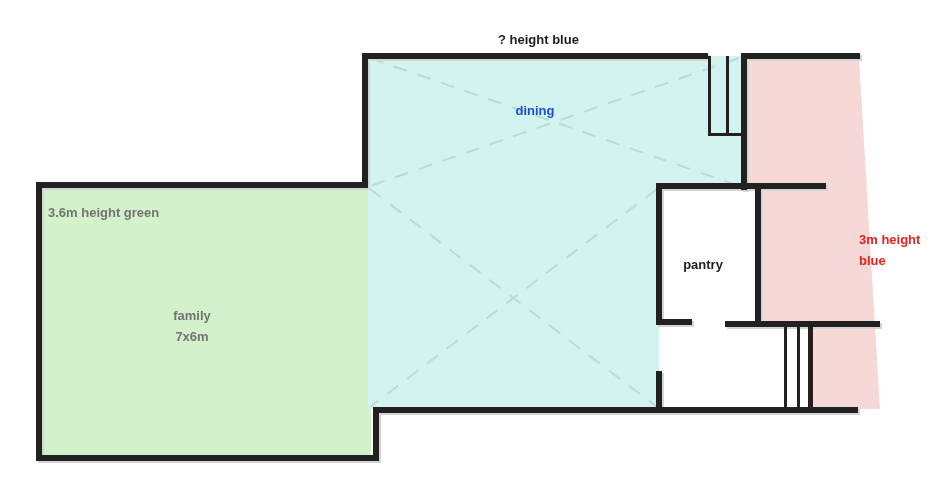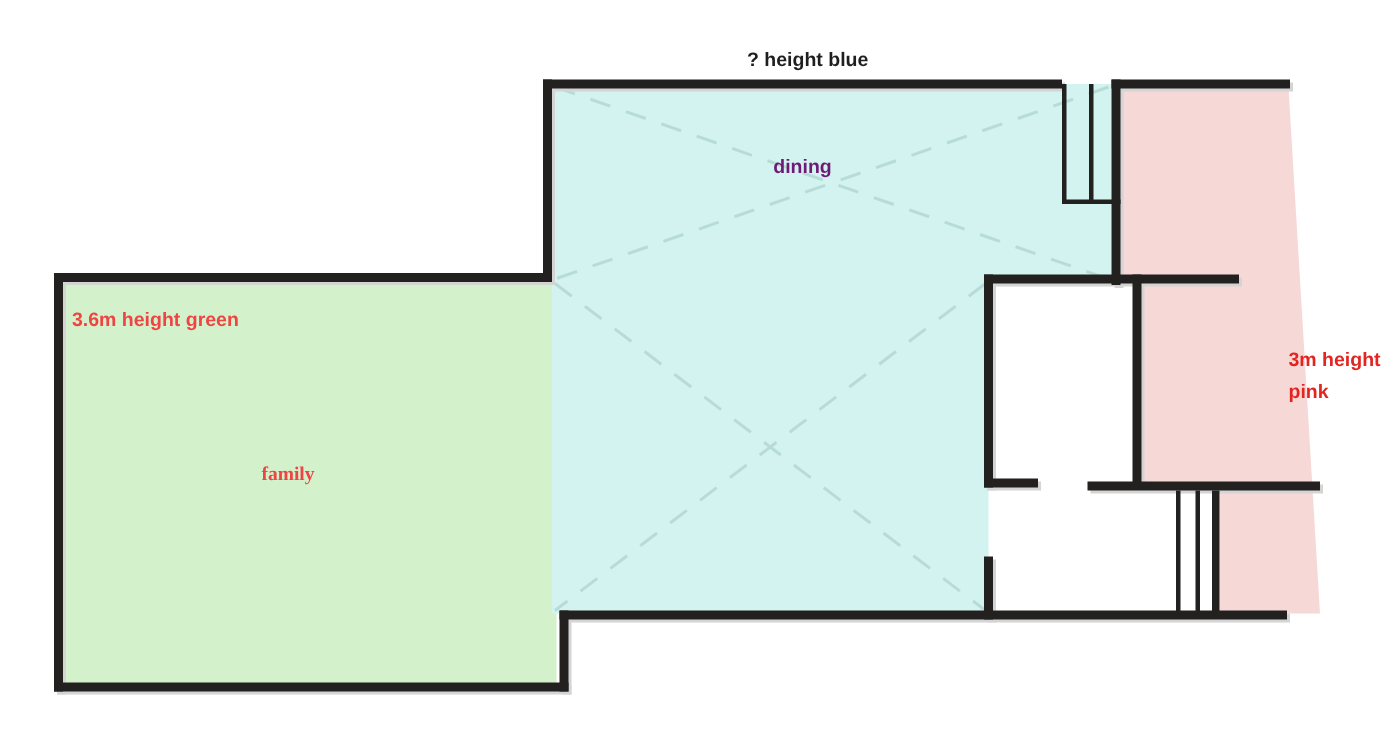"dining" .teal-text { color: #701a75 -> #1d4ed8 }
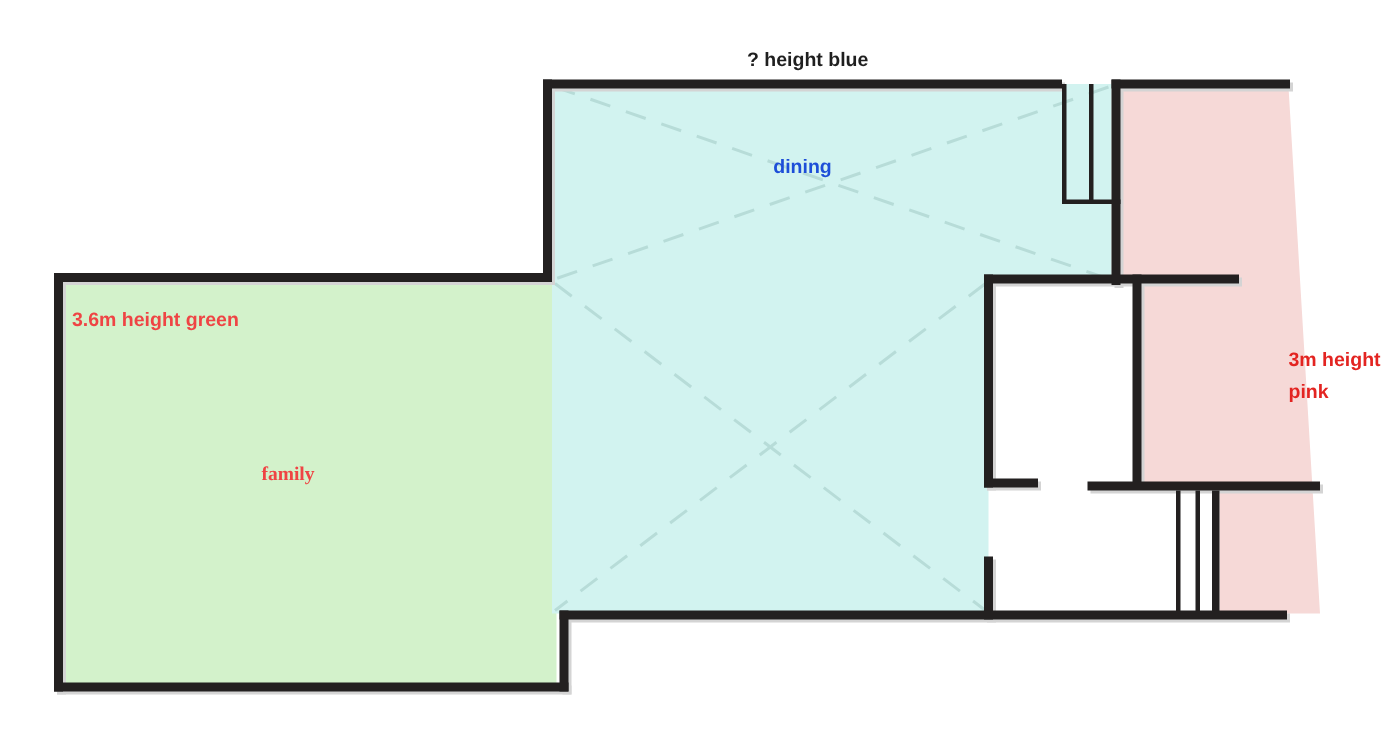"3.6m height green" .green-text { color: #ef4444 -> #737373 }
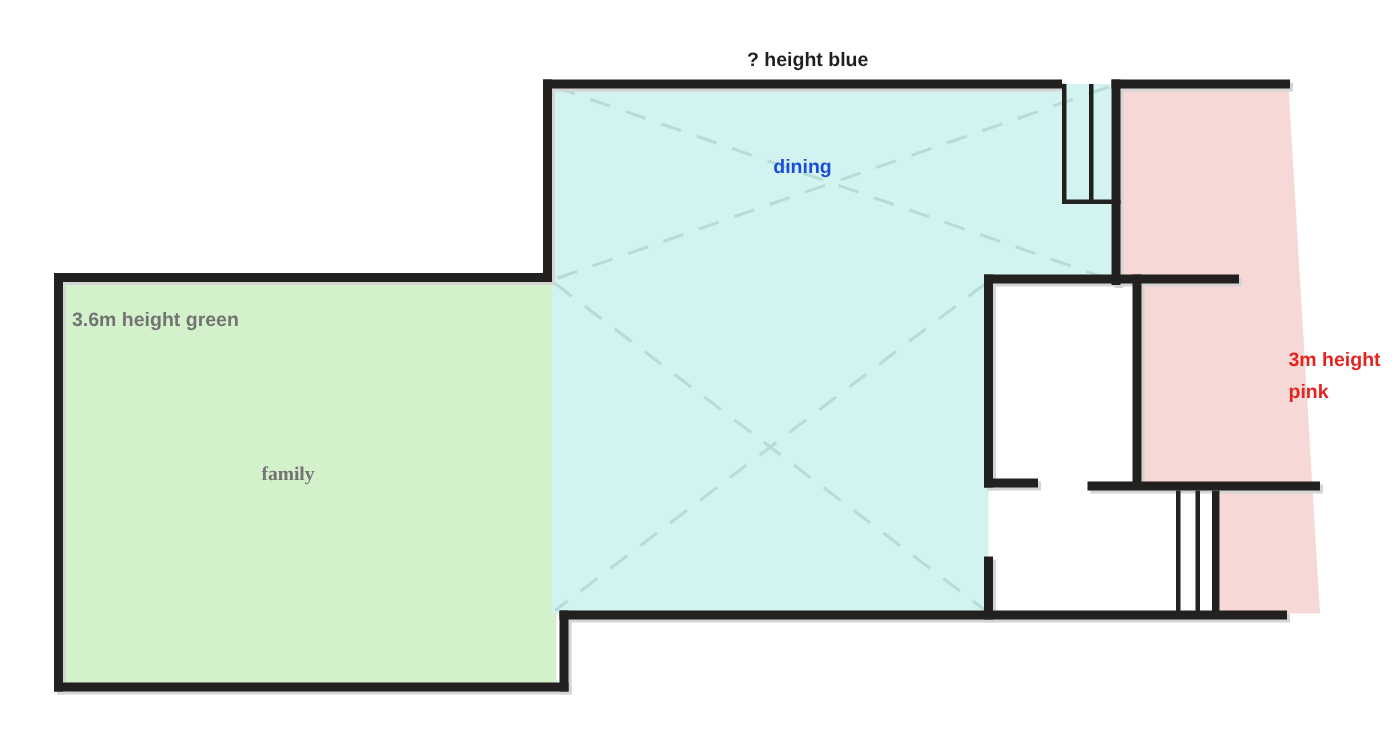"pantry" div.lbl { html: none -> <div>pantry</div> }
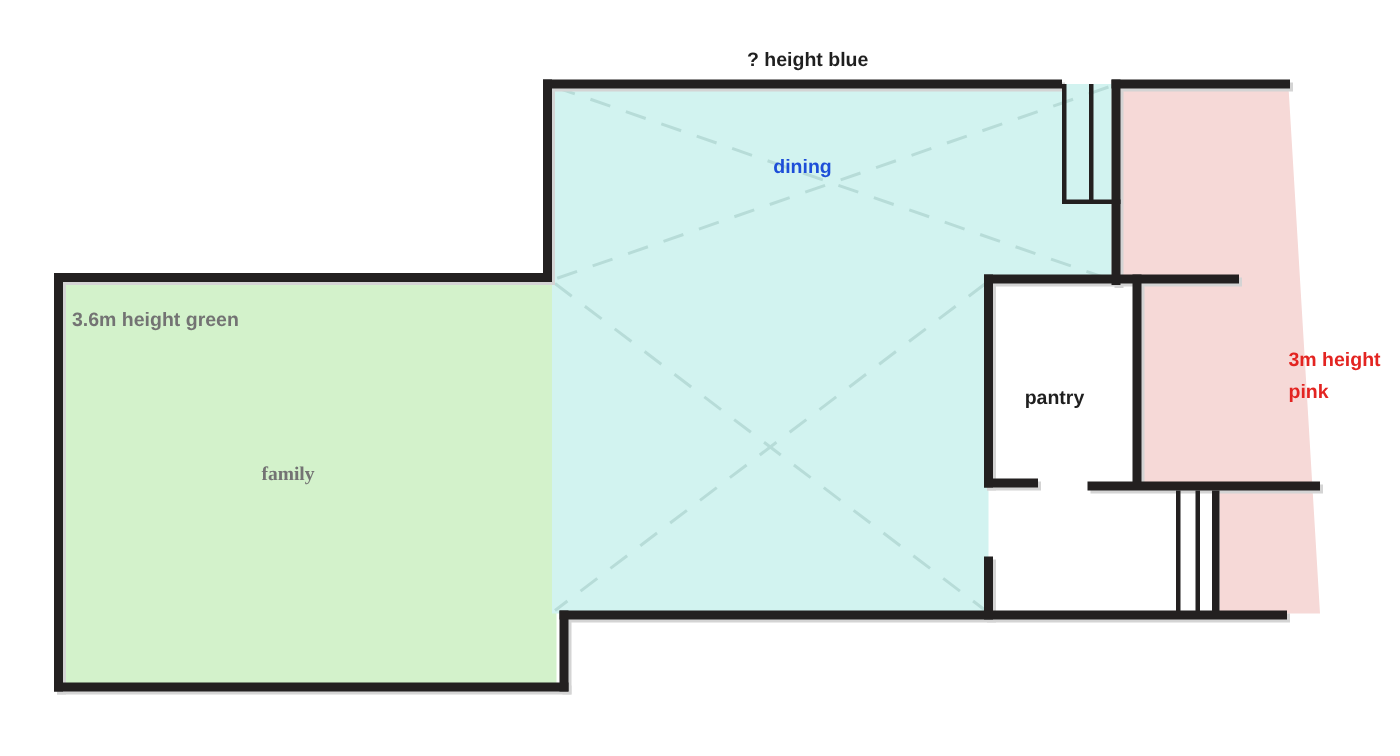"pink" div { text: pink -> blue }
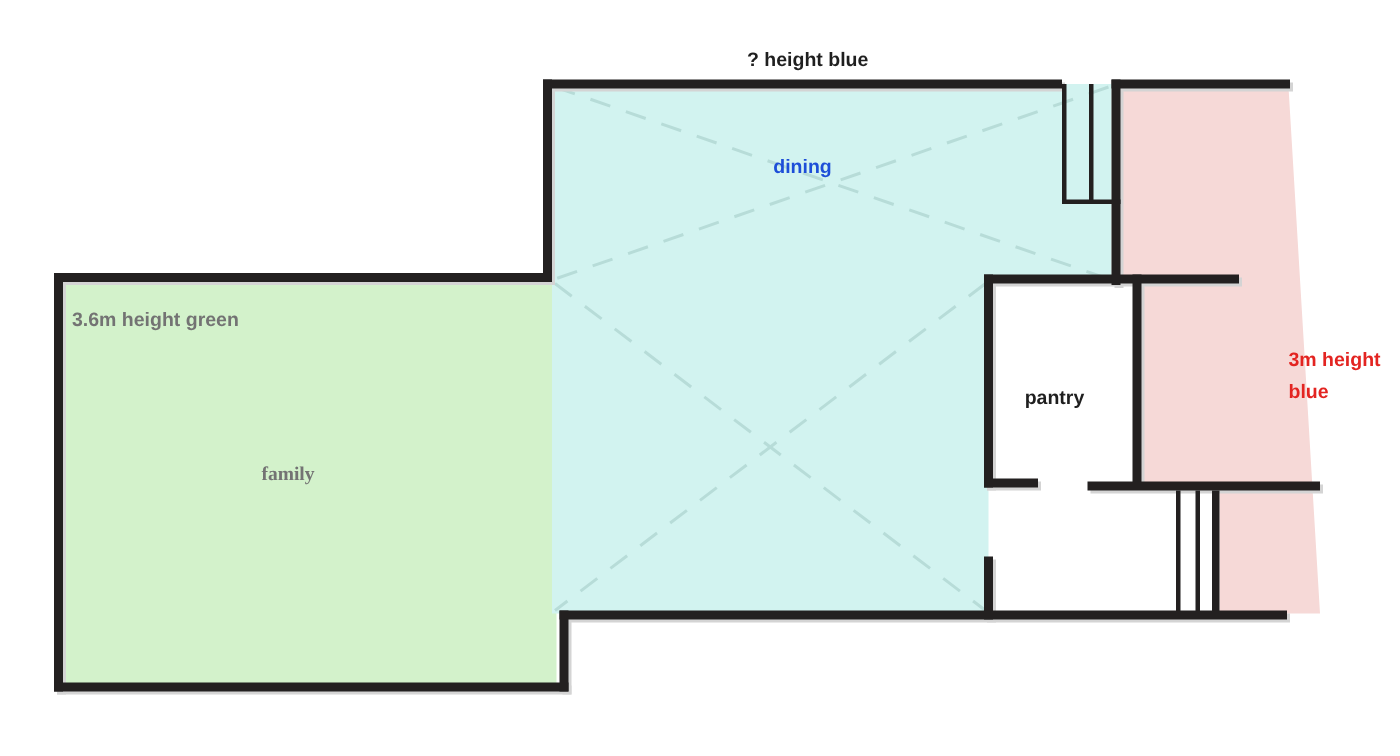"family" div.lbl { font-family: Liberation Serif, serif -> none }
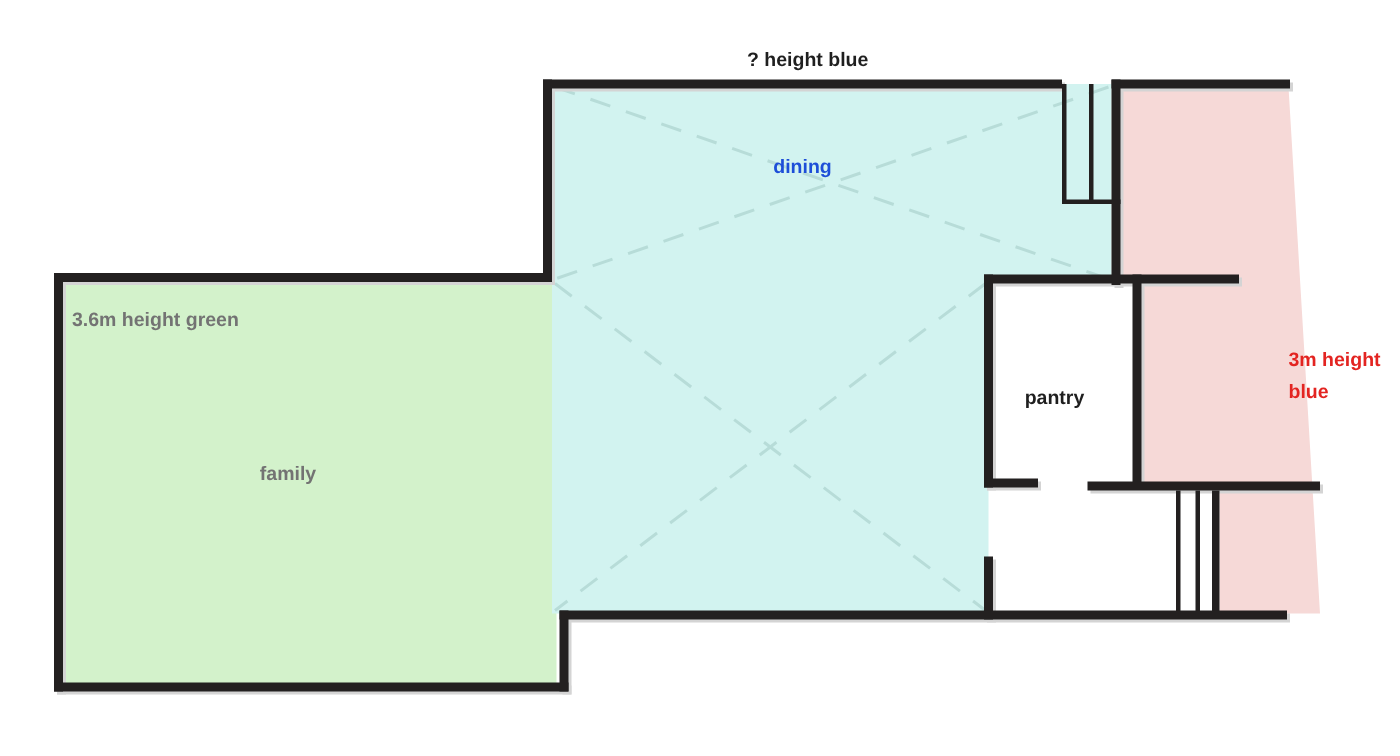"7x6m" div { html: none -> <div>7x6m</div> }
